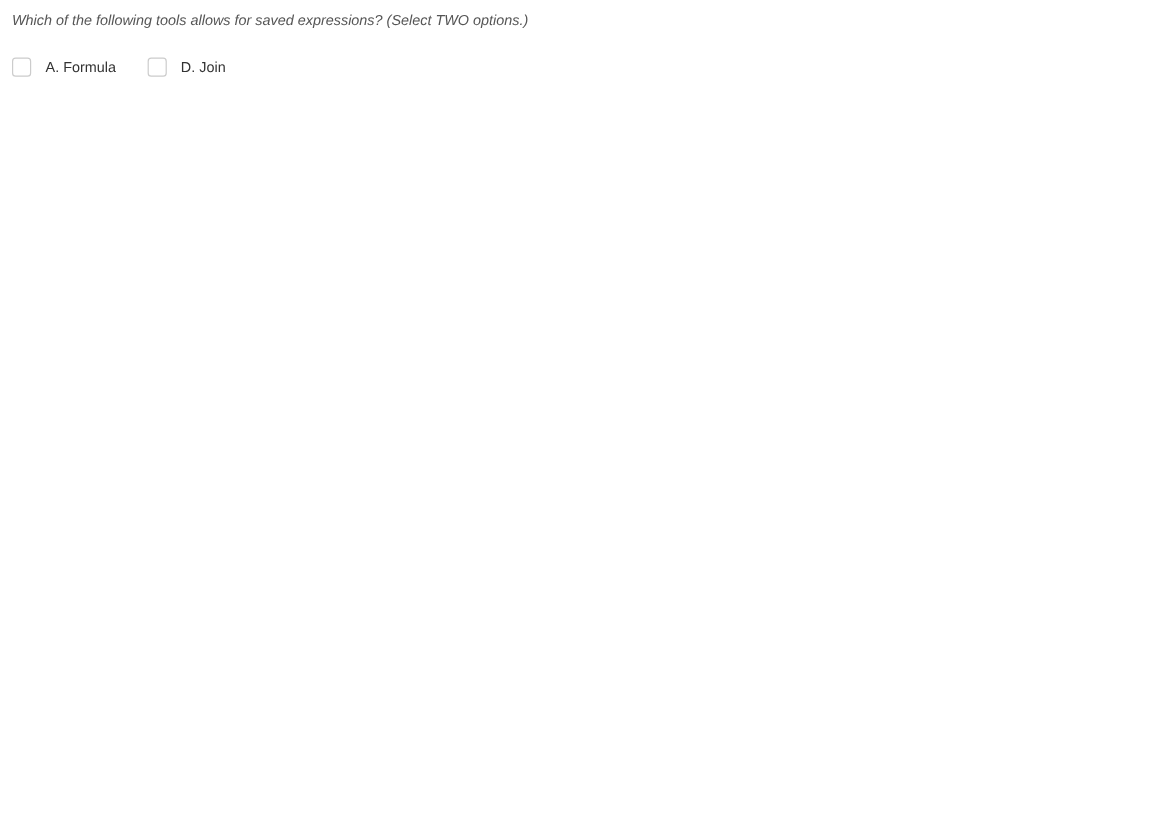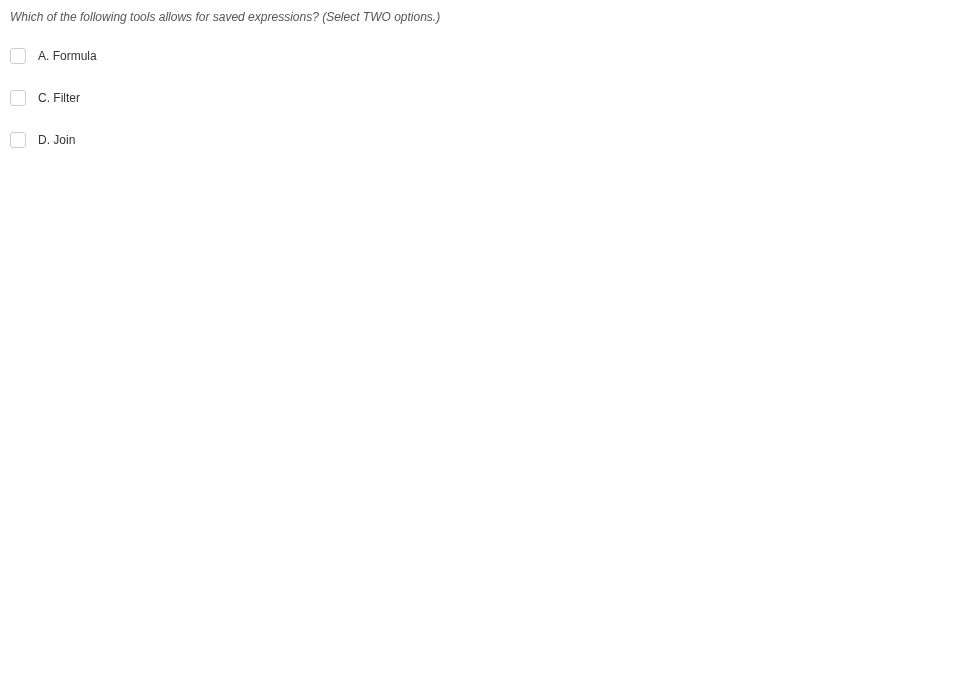"A. Formula" .options-container { flex-direction: column -> none }
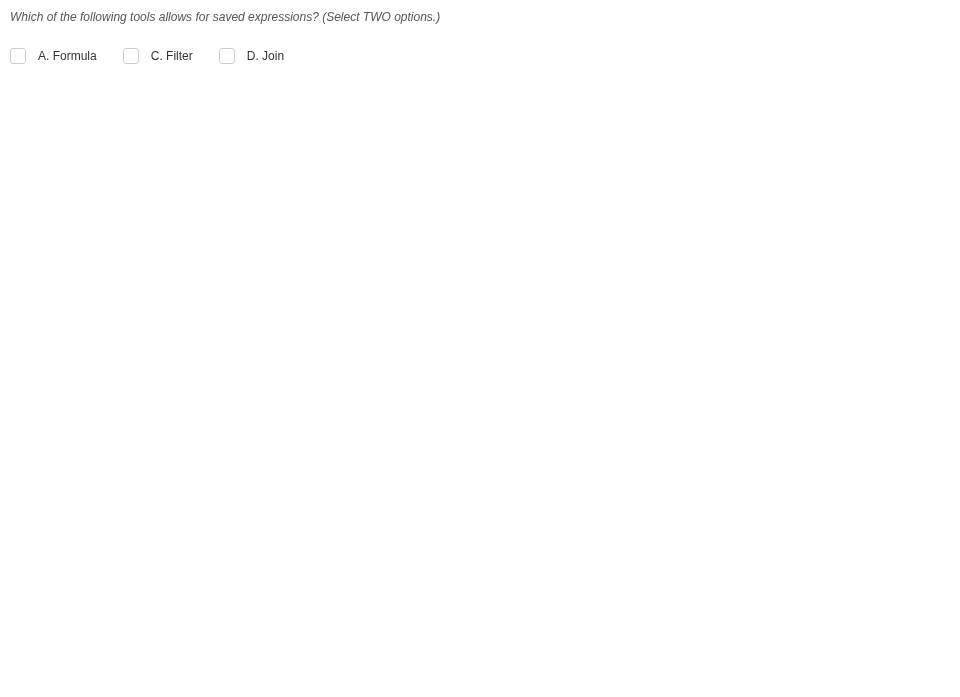"C. Filter" div.option-row { html: <div> <input> <label><span>C</span>. <span>Filter</span></label> </div> -> none }
